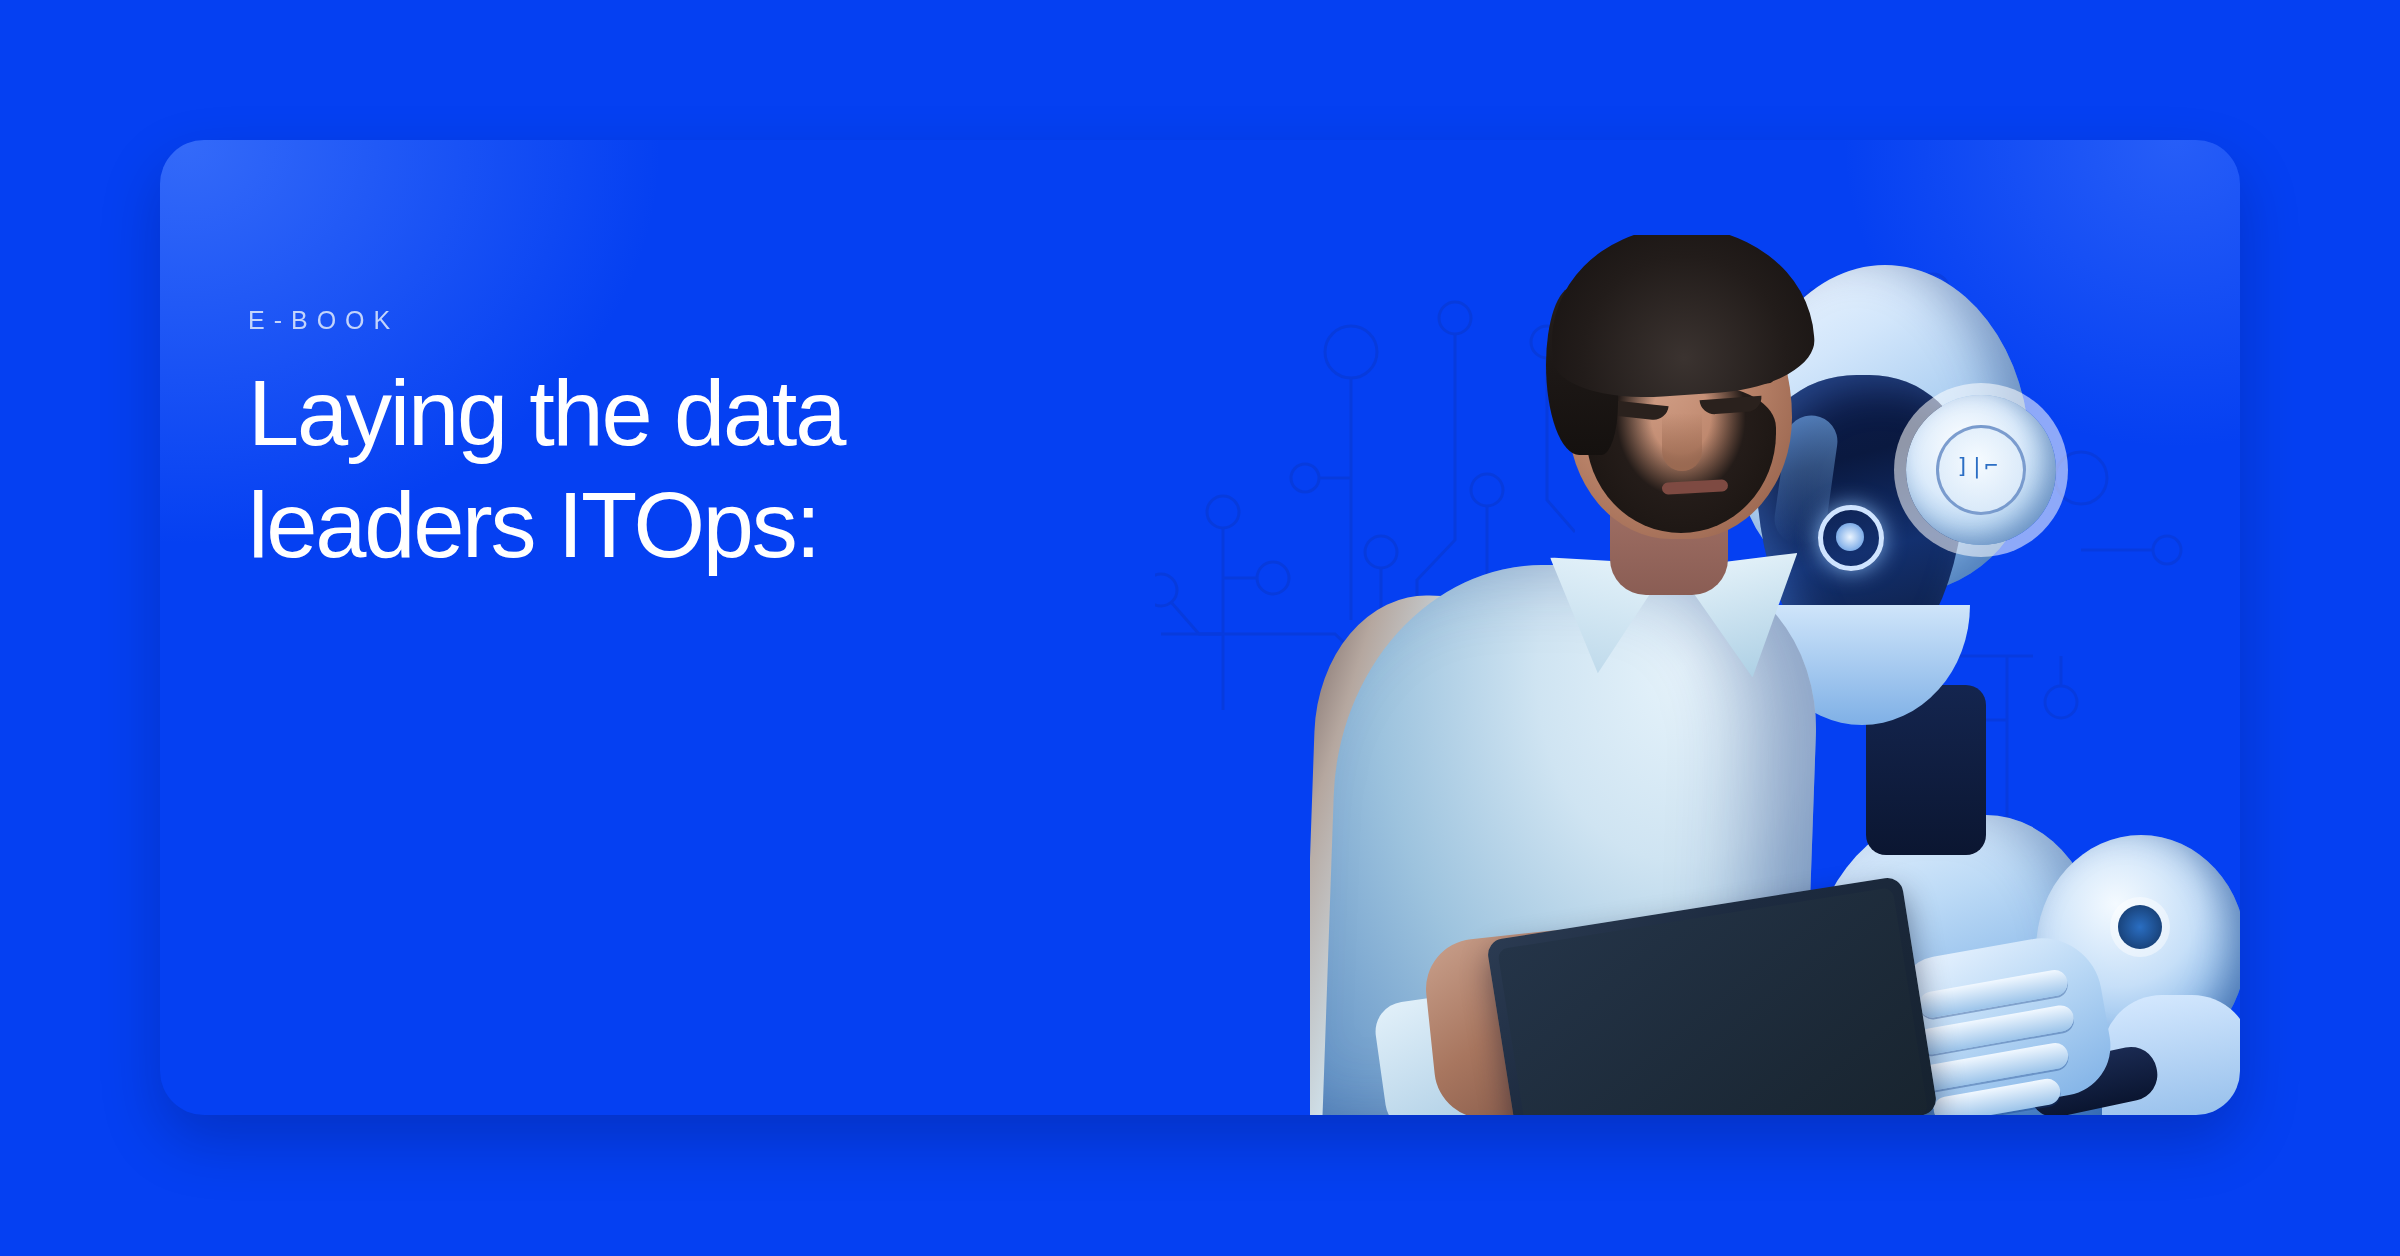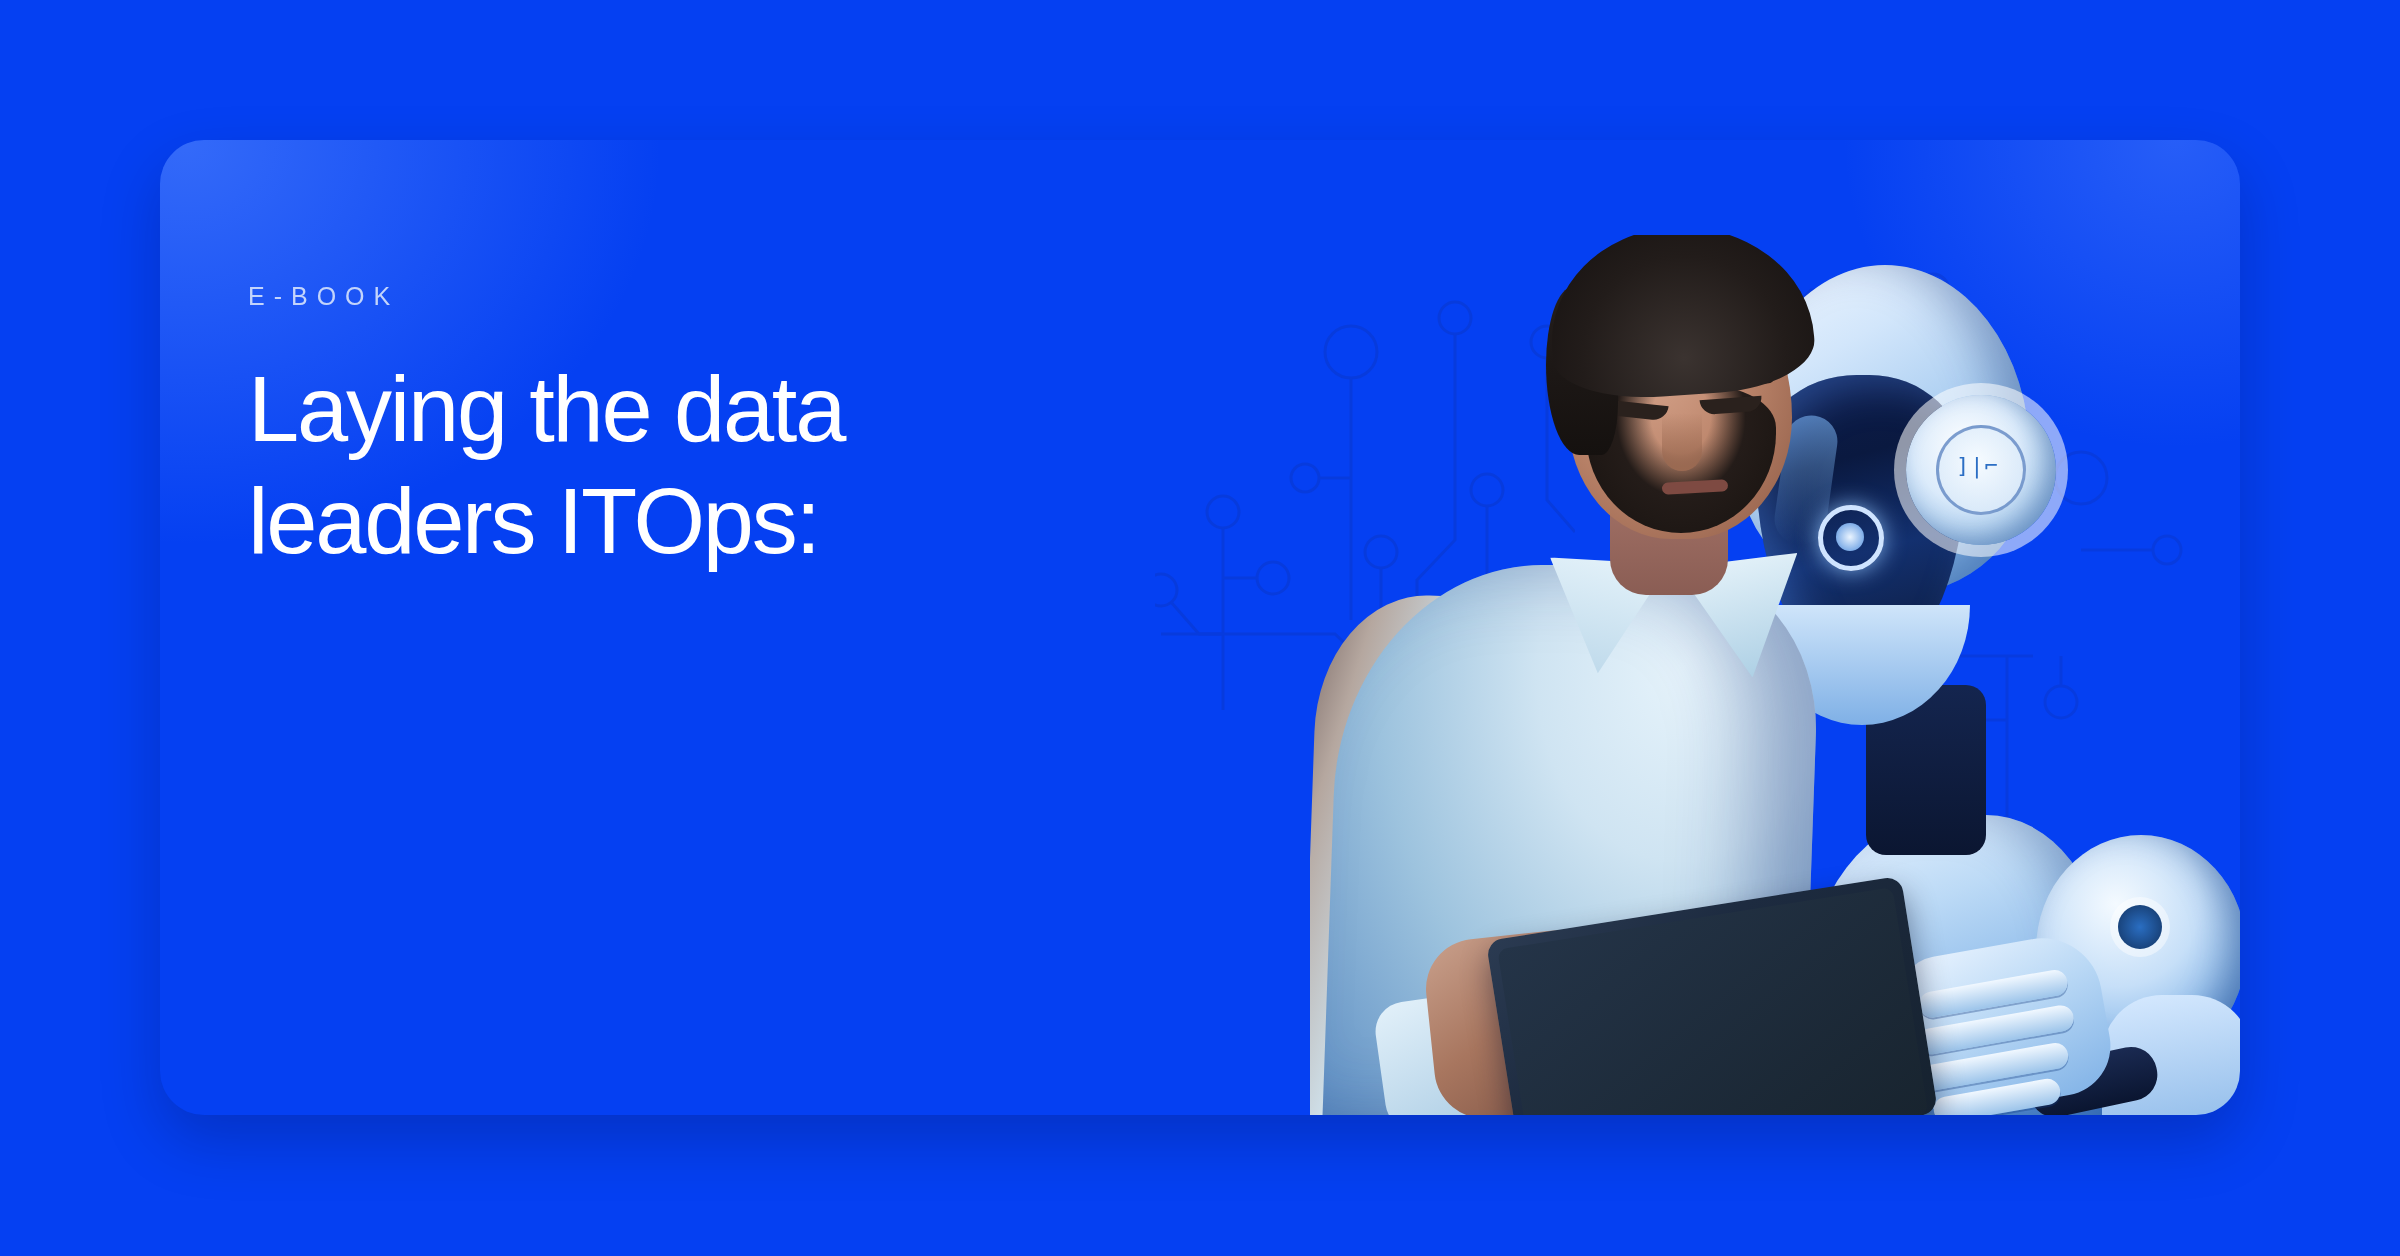"E-BOOK" #eyebrow { margin-top: 96px -> 120px }
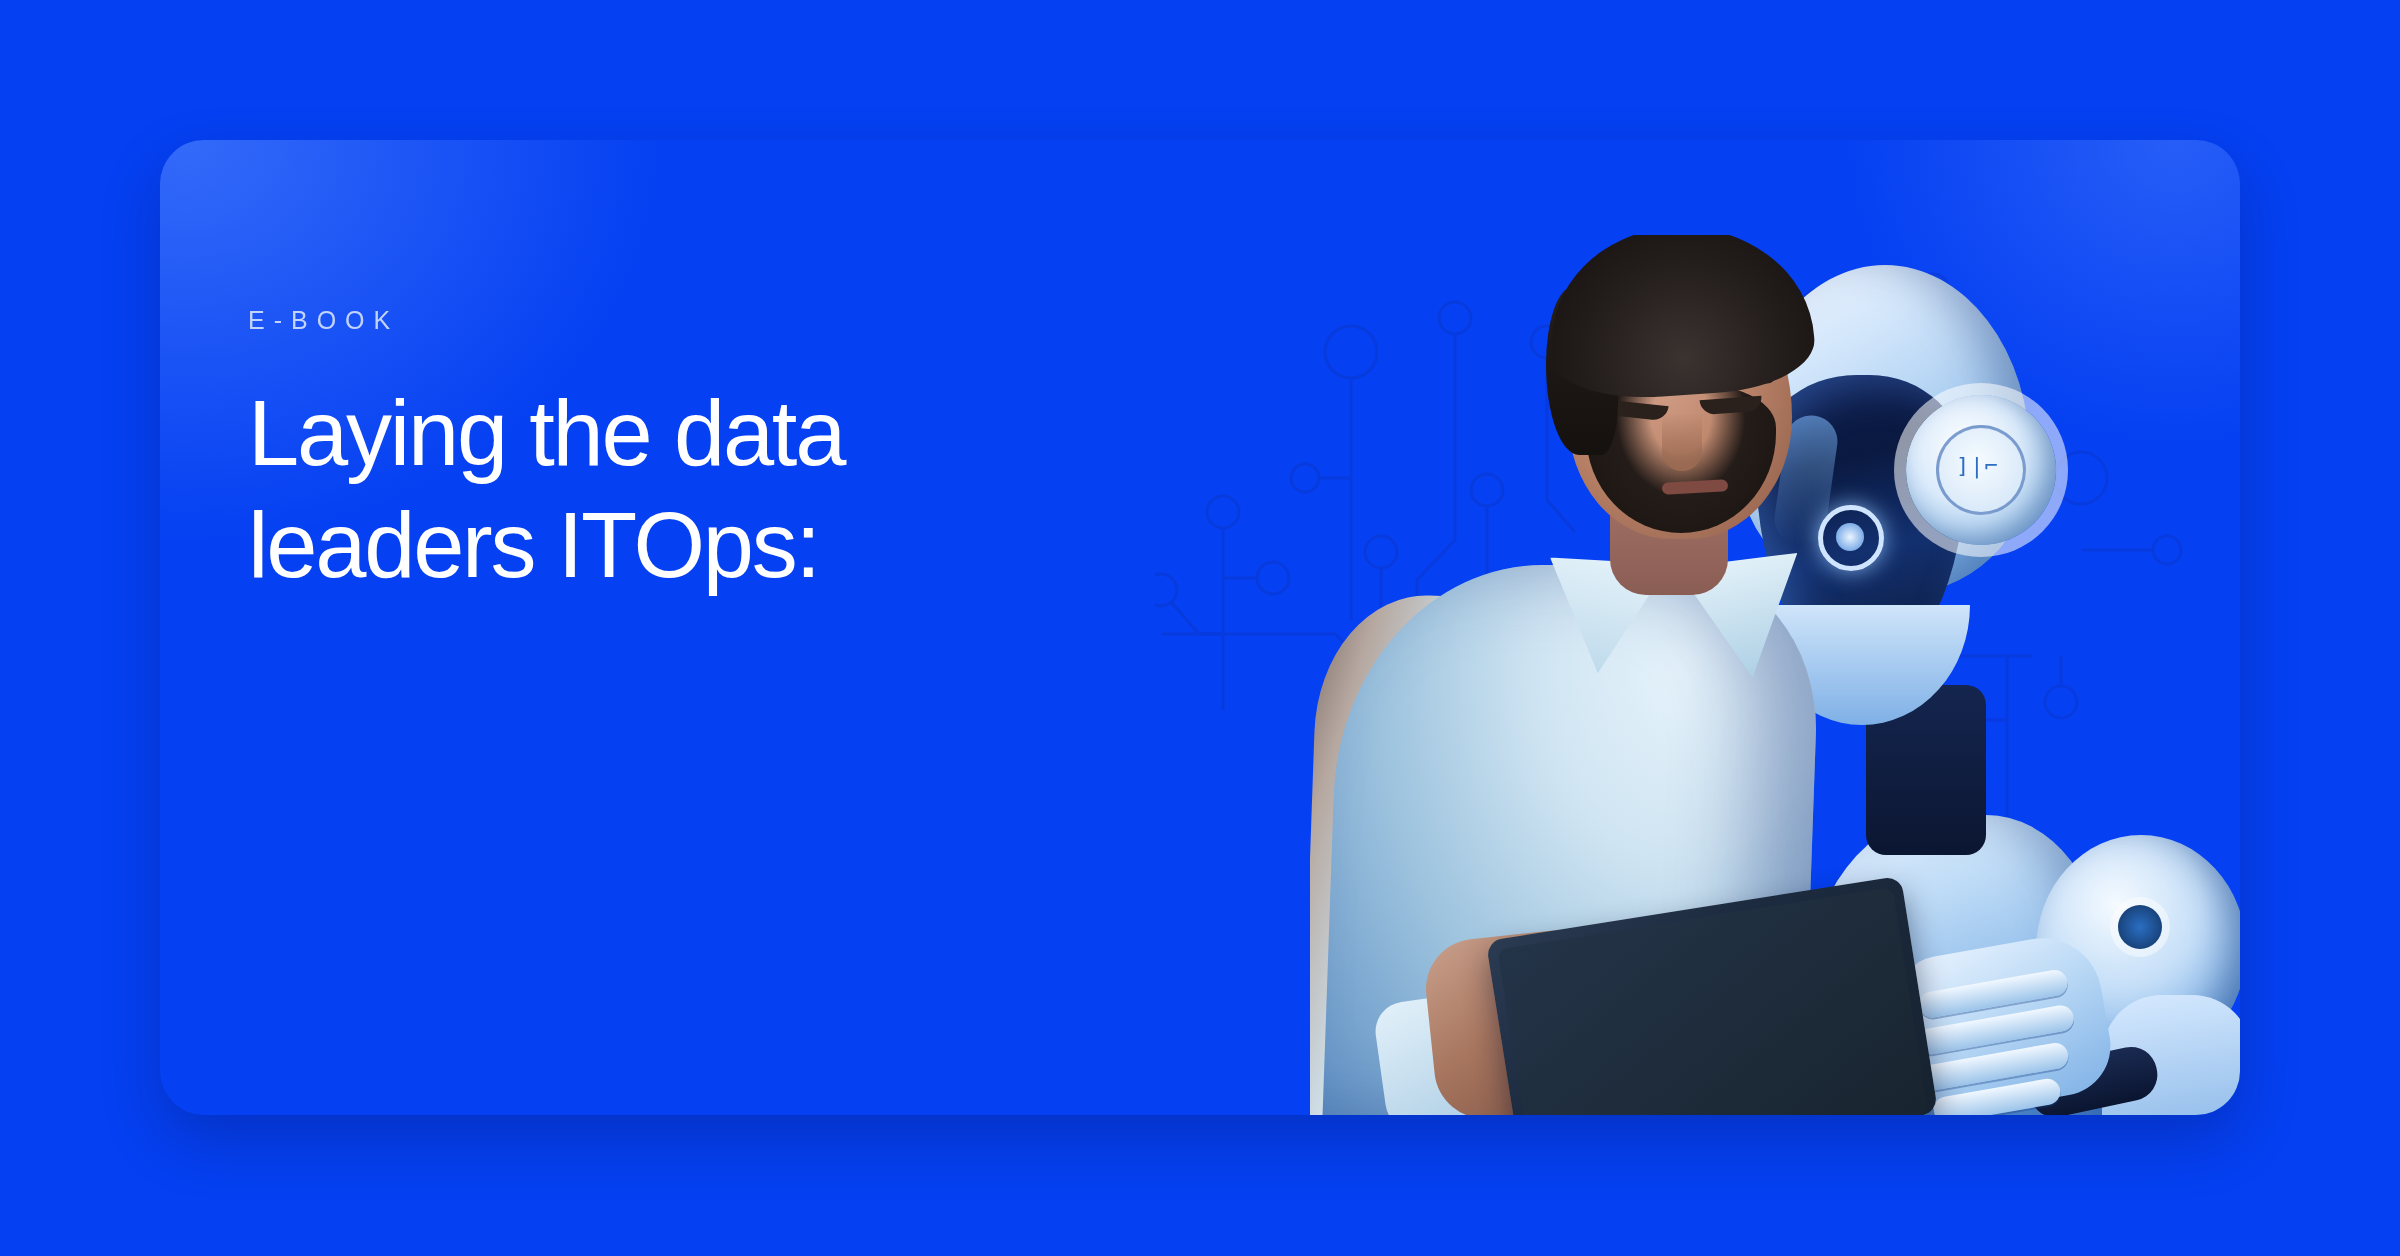"Laying the data" #headline { margin-top: 44px -> 24px }
